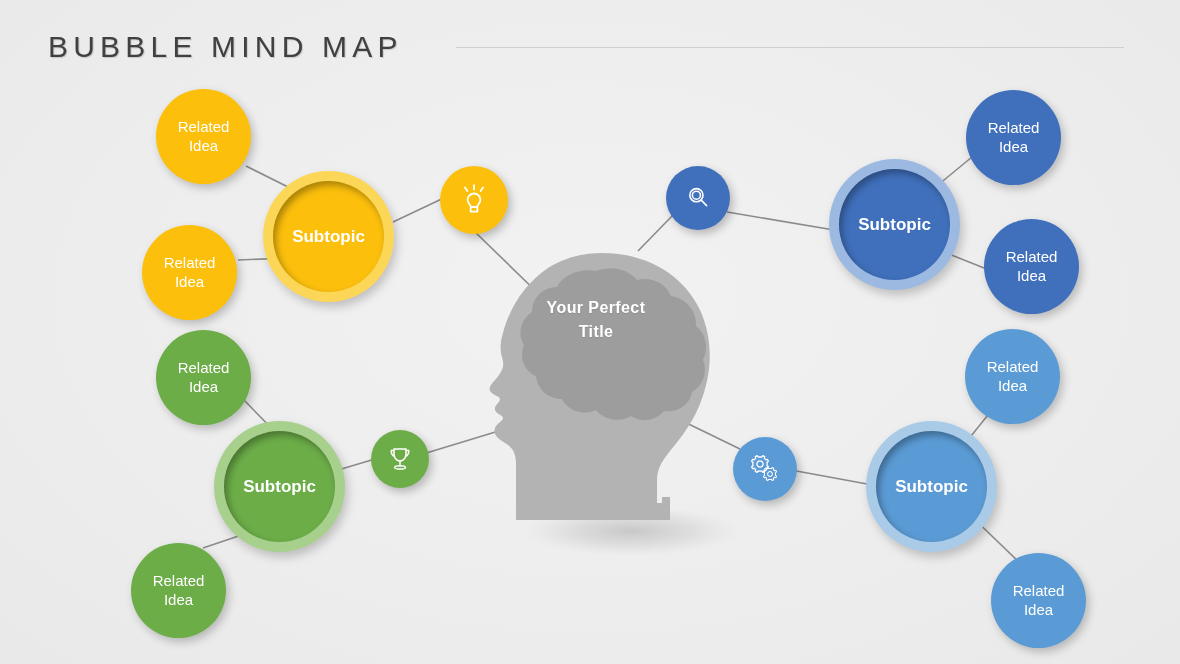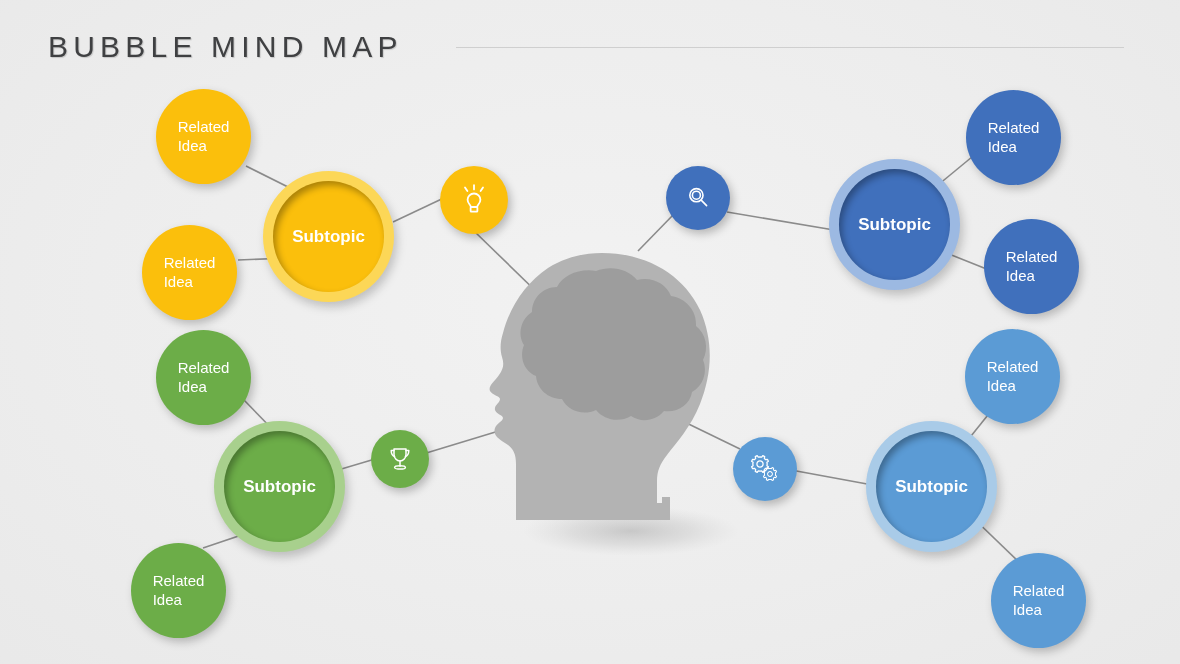"Related" .bubble { text-align: left -> center }
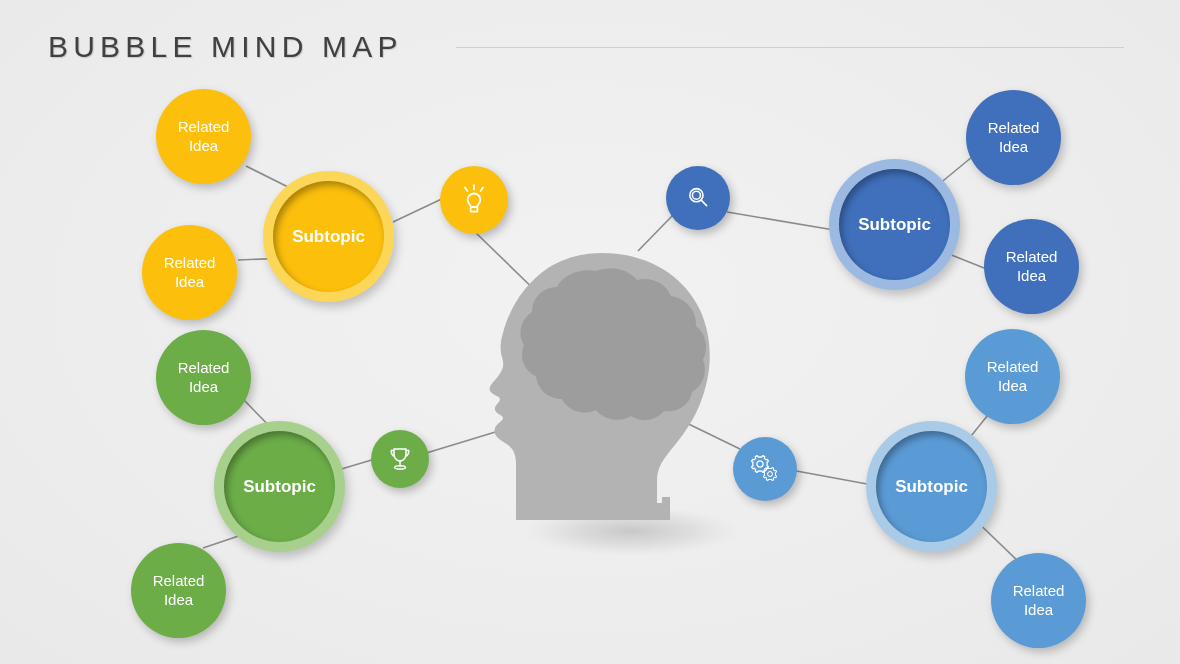"Your Perfect" div { html: none -> <div> <div>Your Perfect</div> <div>Title</div> </div> }
